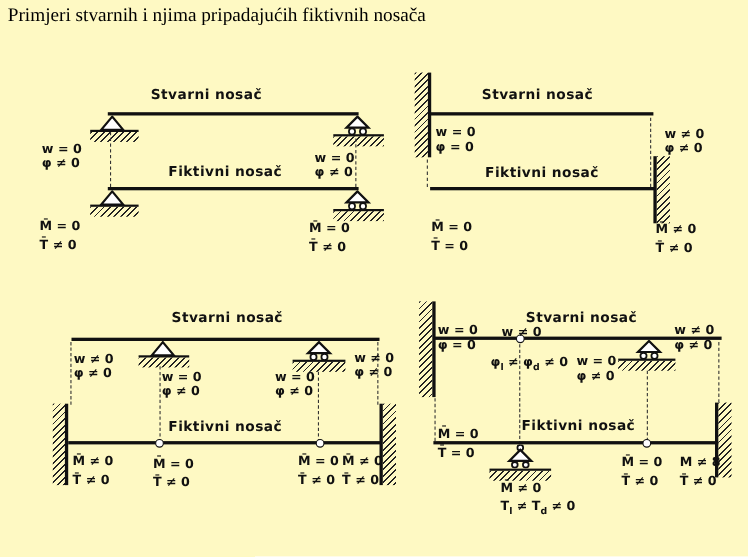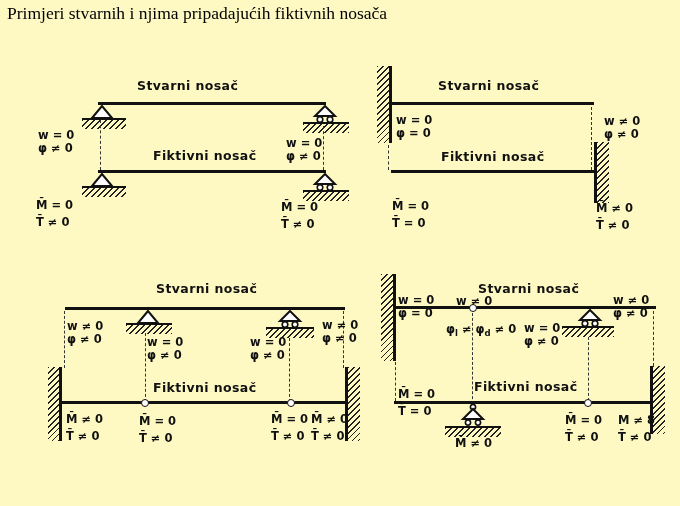"Tl ≠ Td ≠ 0" div { html: none -> <div><span>T</span><sub>l</sub><span> ≠ T</span><sub>d</sub><span> ≠ 0</span></div> }
